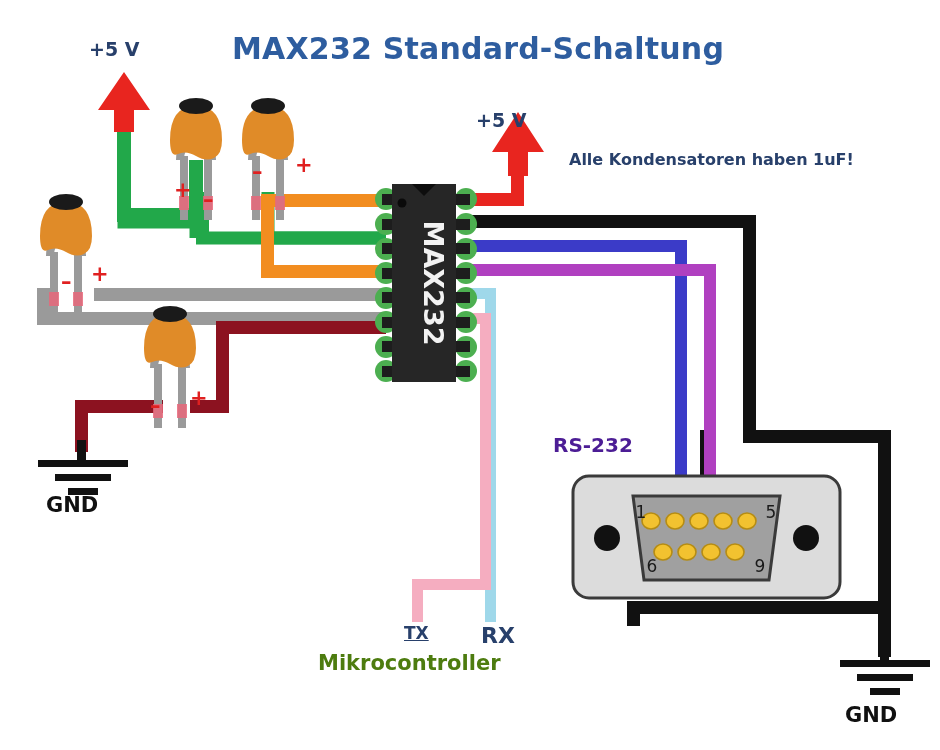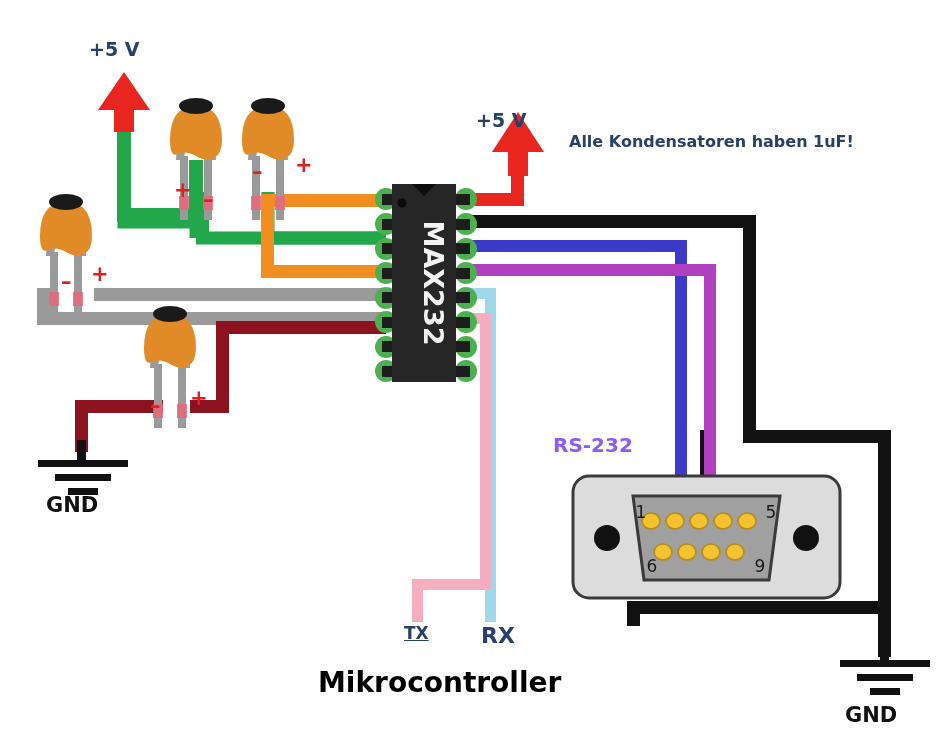"MAX232 Standard-Schaltung" div.lbl { html: none -> <div>MAX232 Standard-Schaltung</div> }
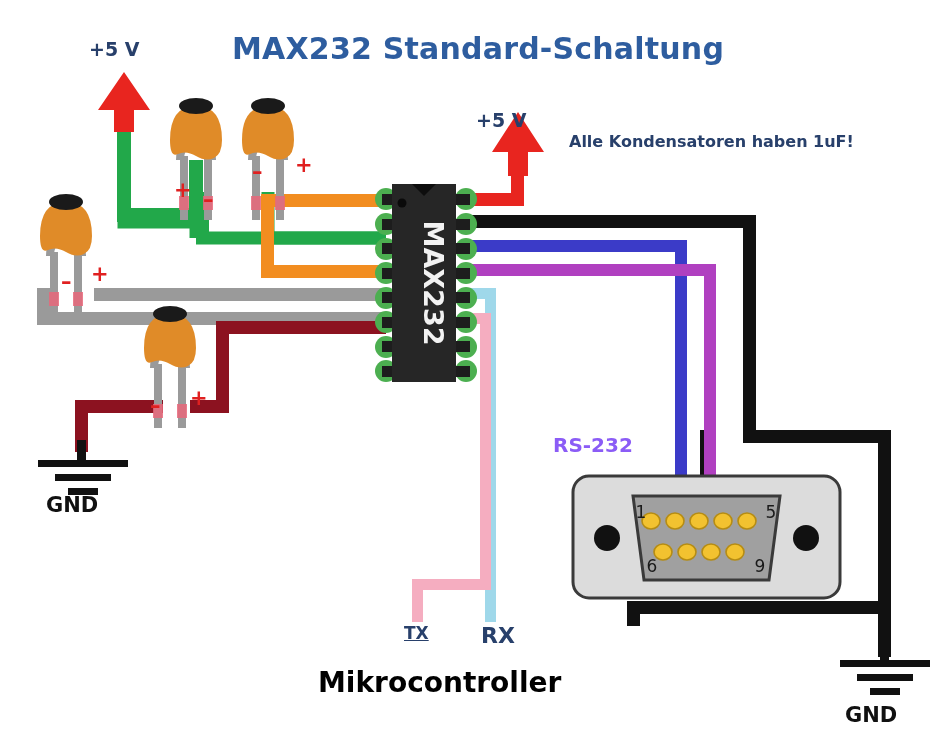"Alle Kondensatoren haben 1uF!" .note { top: 134px -> 152px }
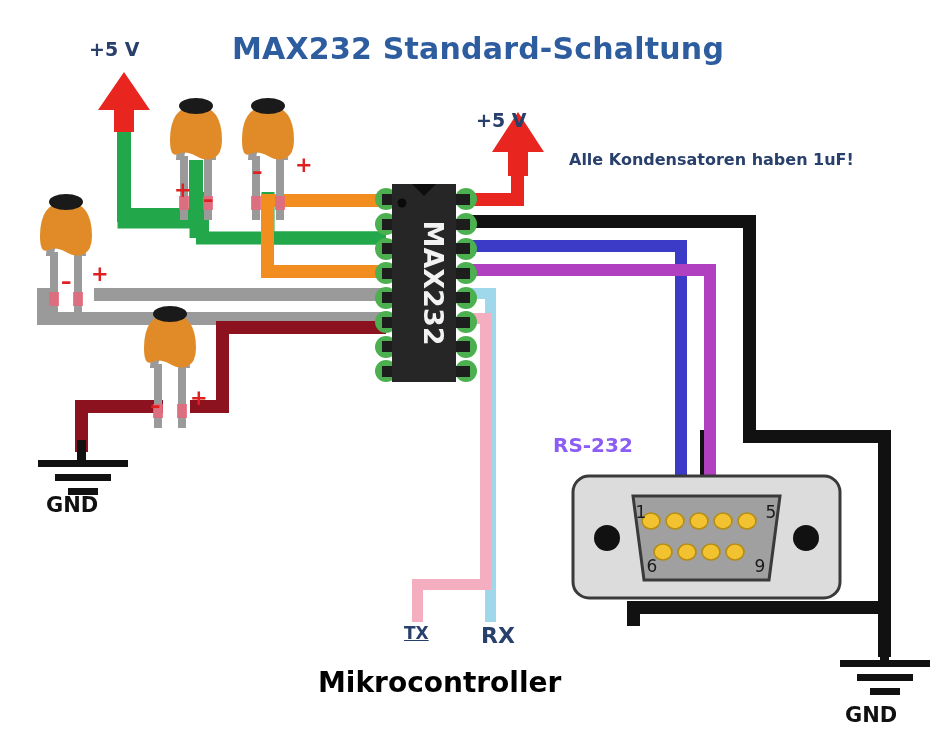"RS-232" .rs232 { color: #8b5cf6 -> #4c1d95 }
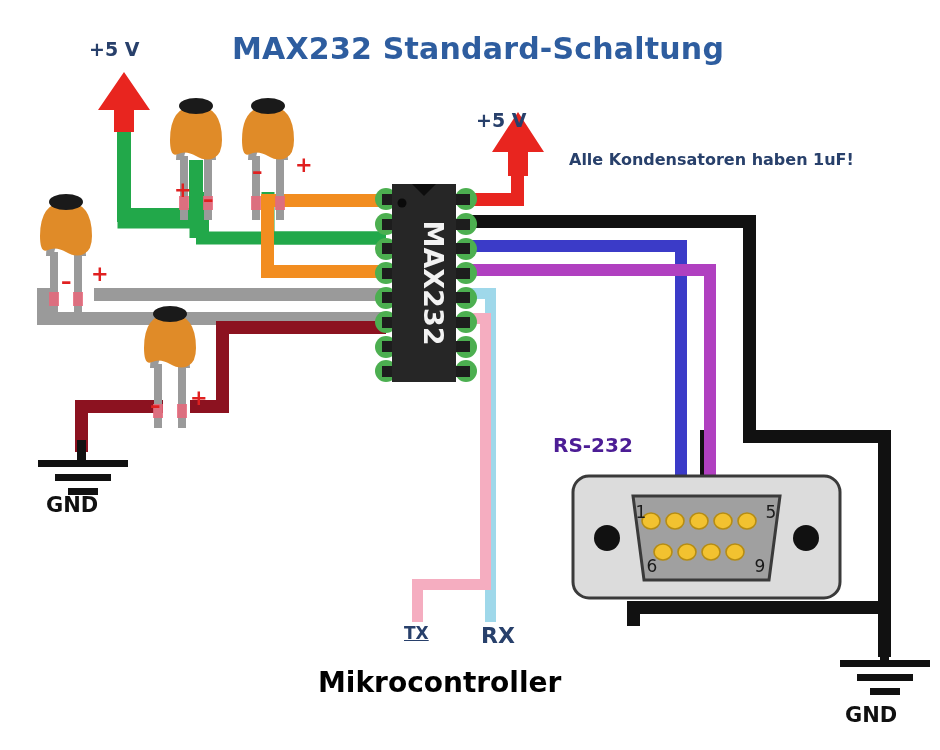"Mikrocontroller" .mcu { color: #000000 -> #4d7c0f; font-size: 28px -> 21px; margin-top: 16px -> none }
